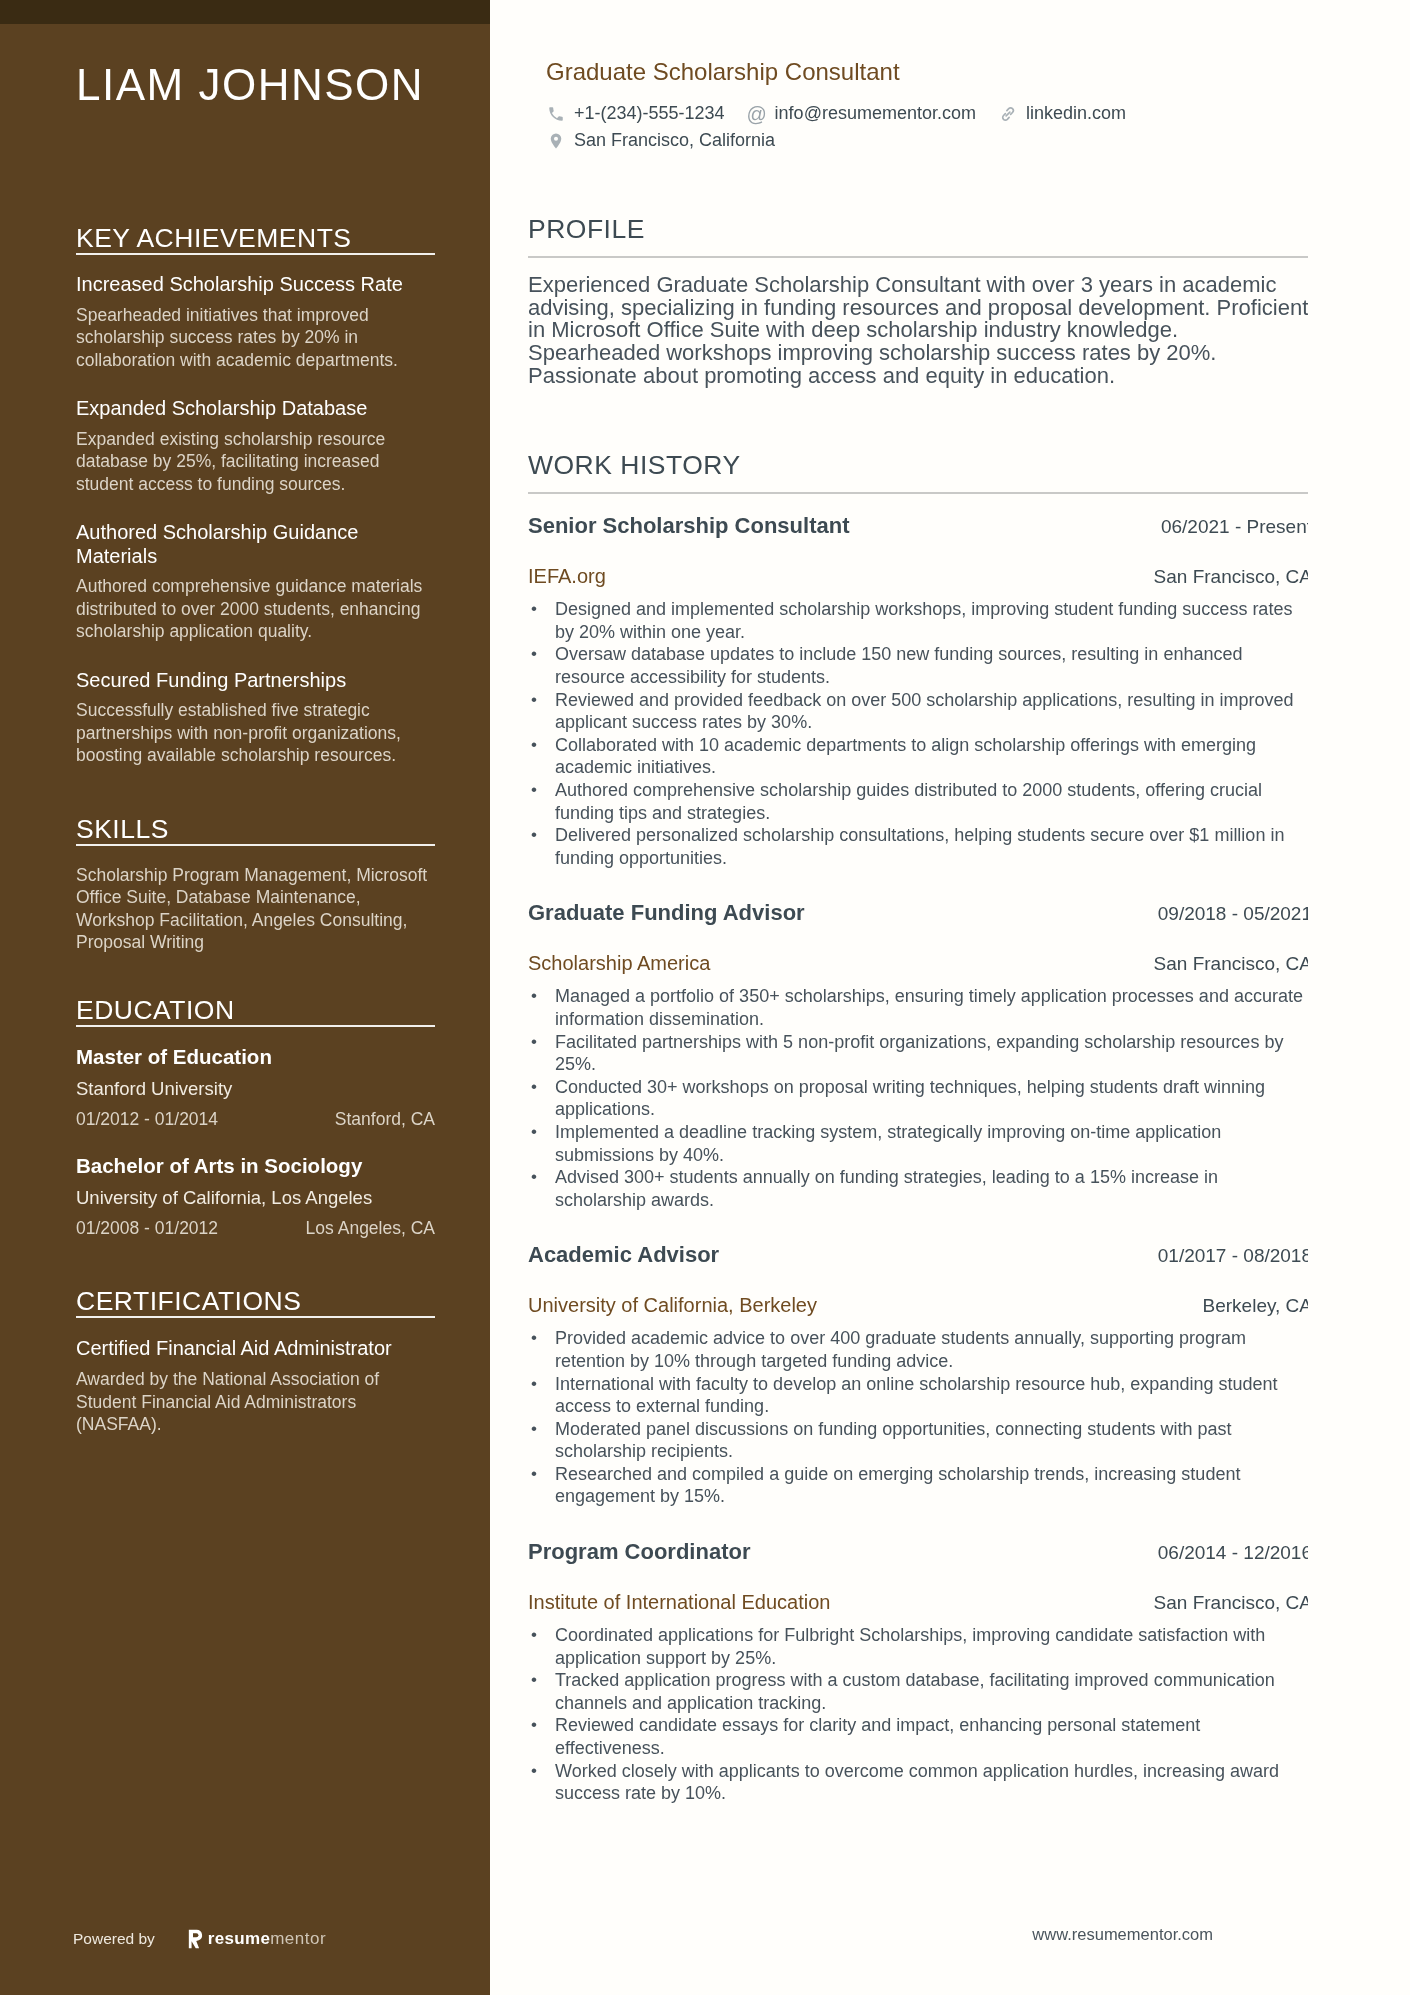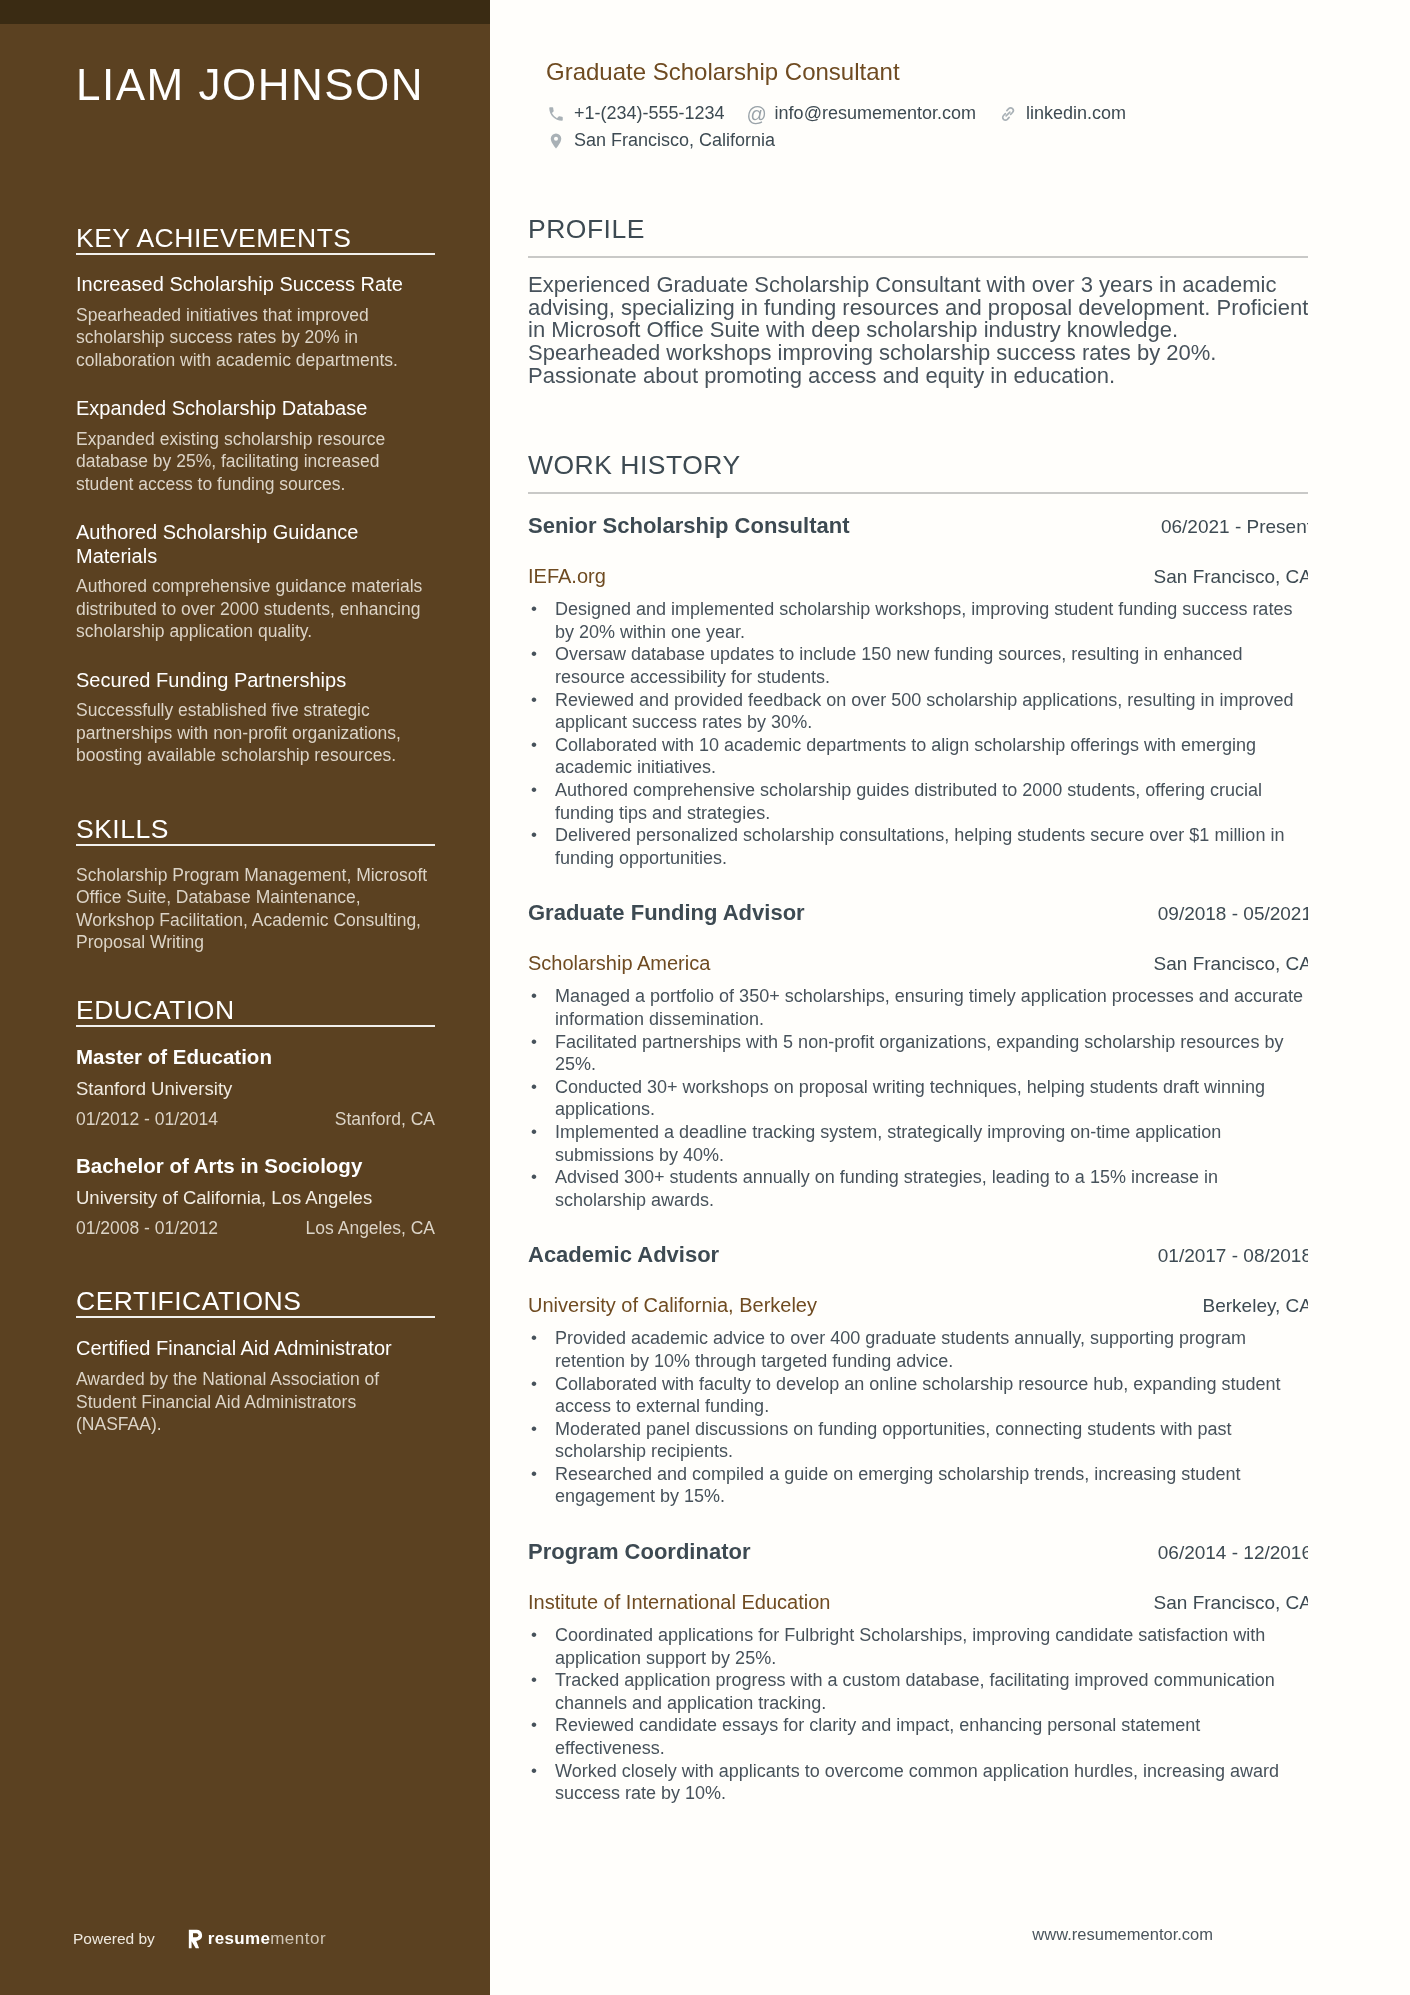"Scholarship Program Management," div.skills-text { text: Academic -> Angeles }
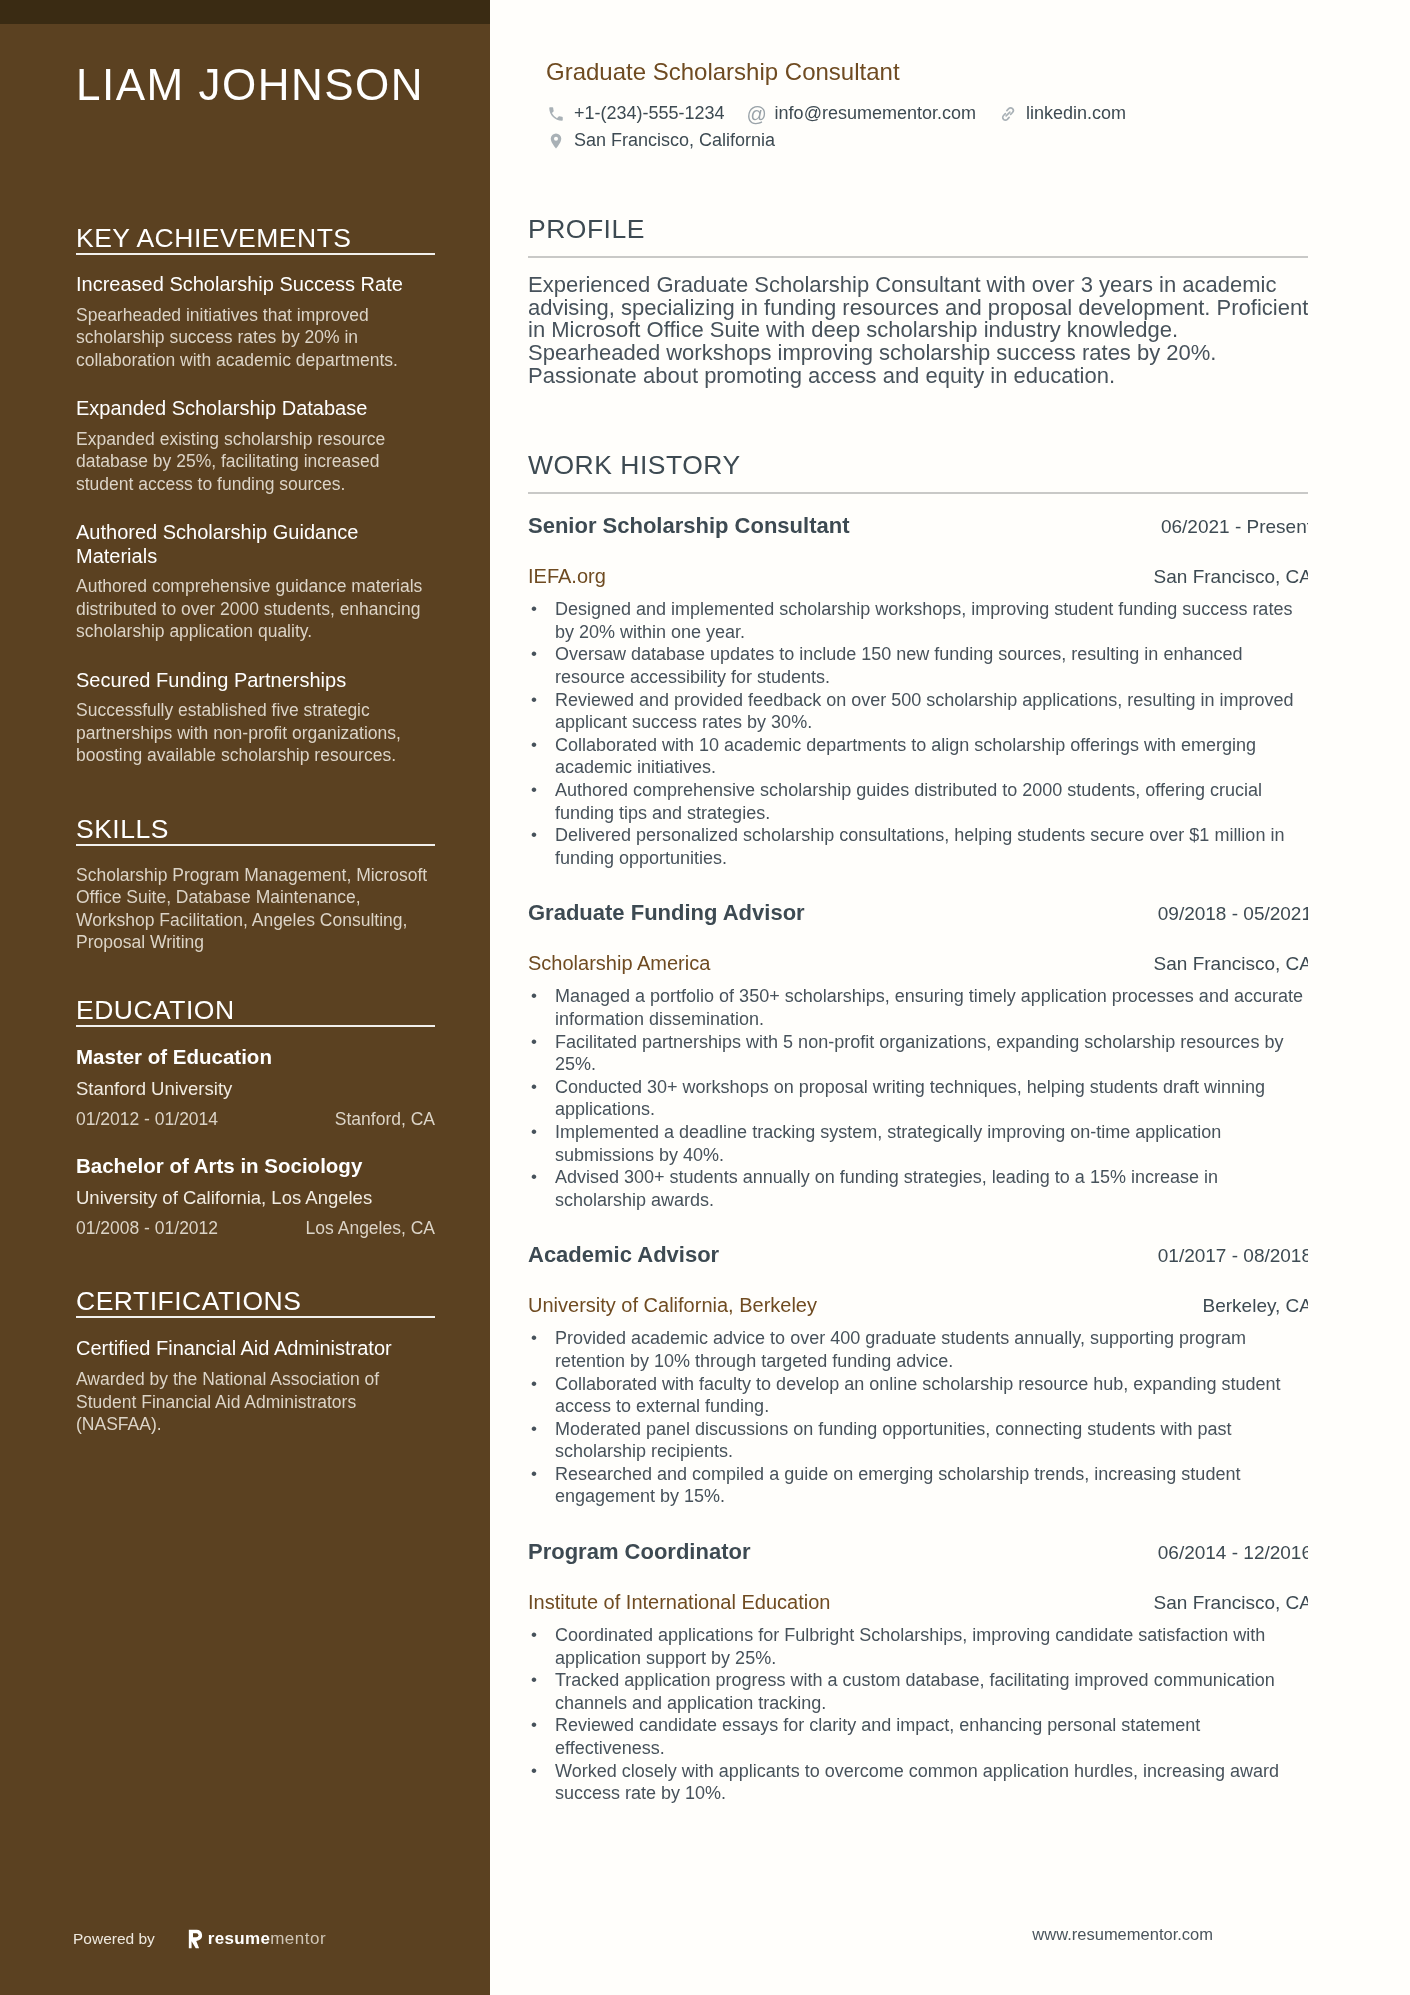"Collaborated with faculty to develop" li { text: Collaborated -> International }
